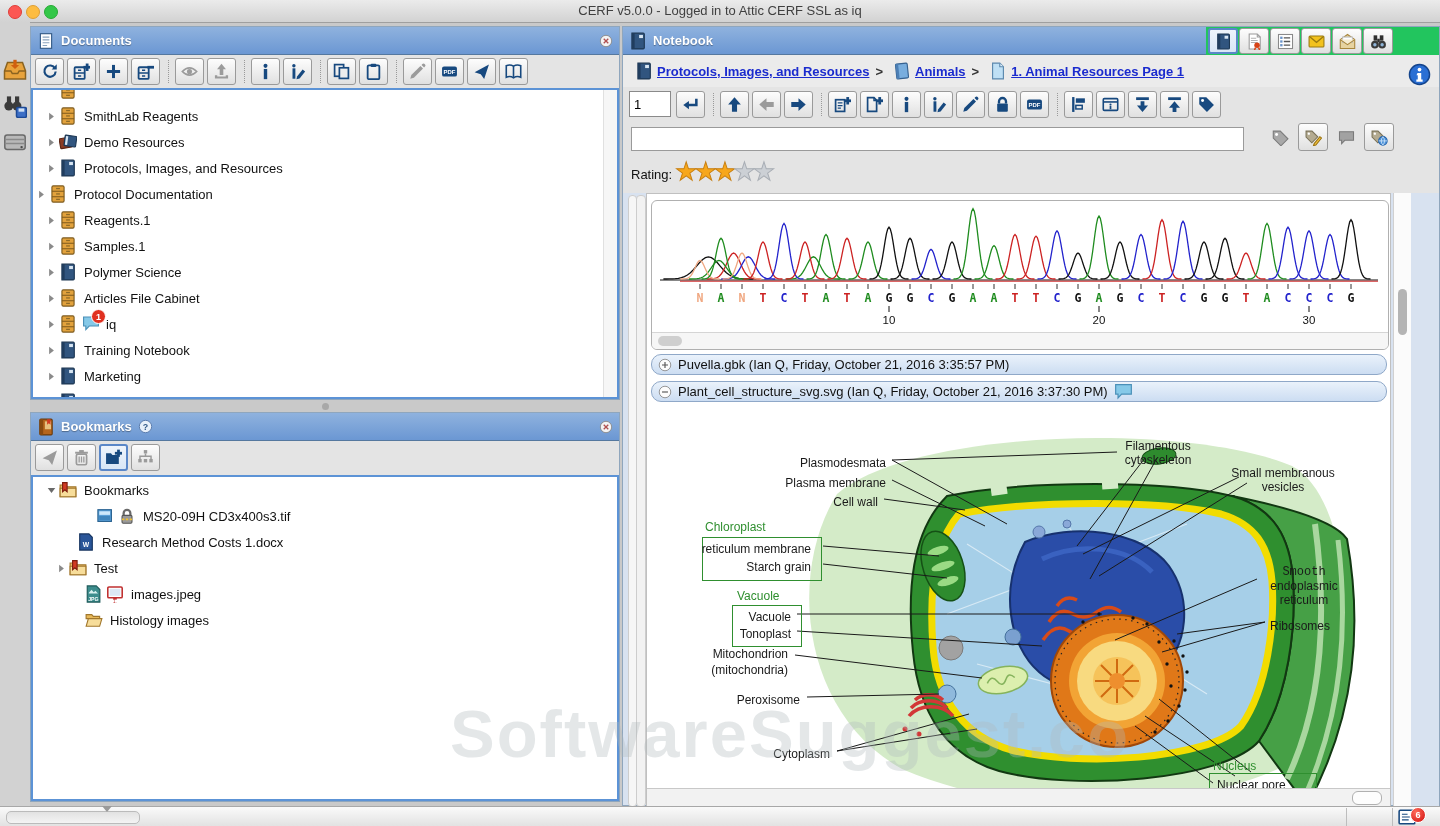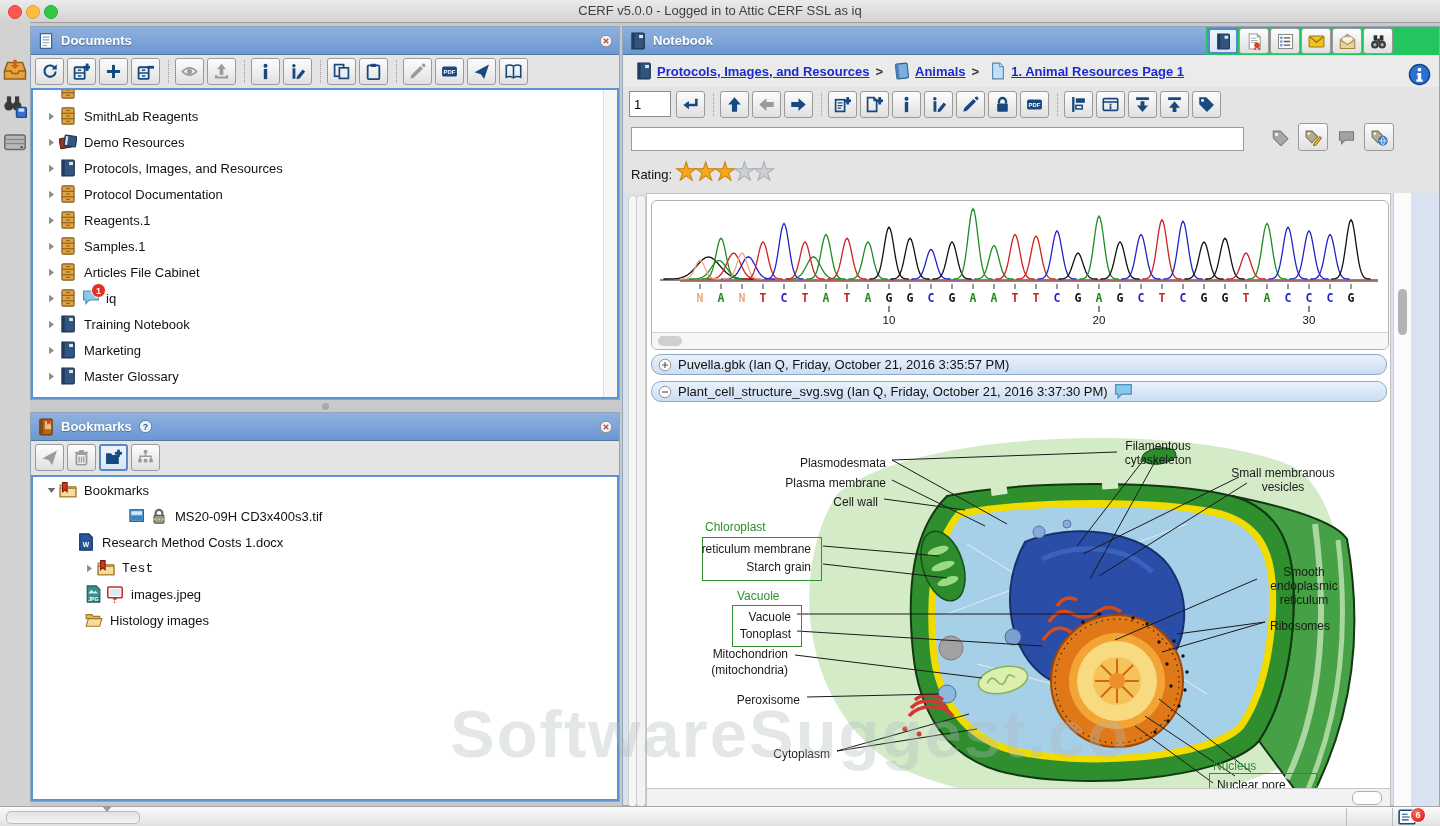"Protocol Documentation" div.trow { padding-left: 10px -> none }
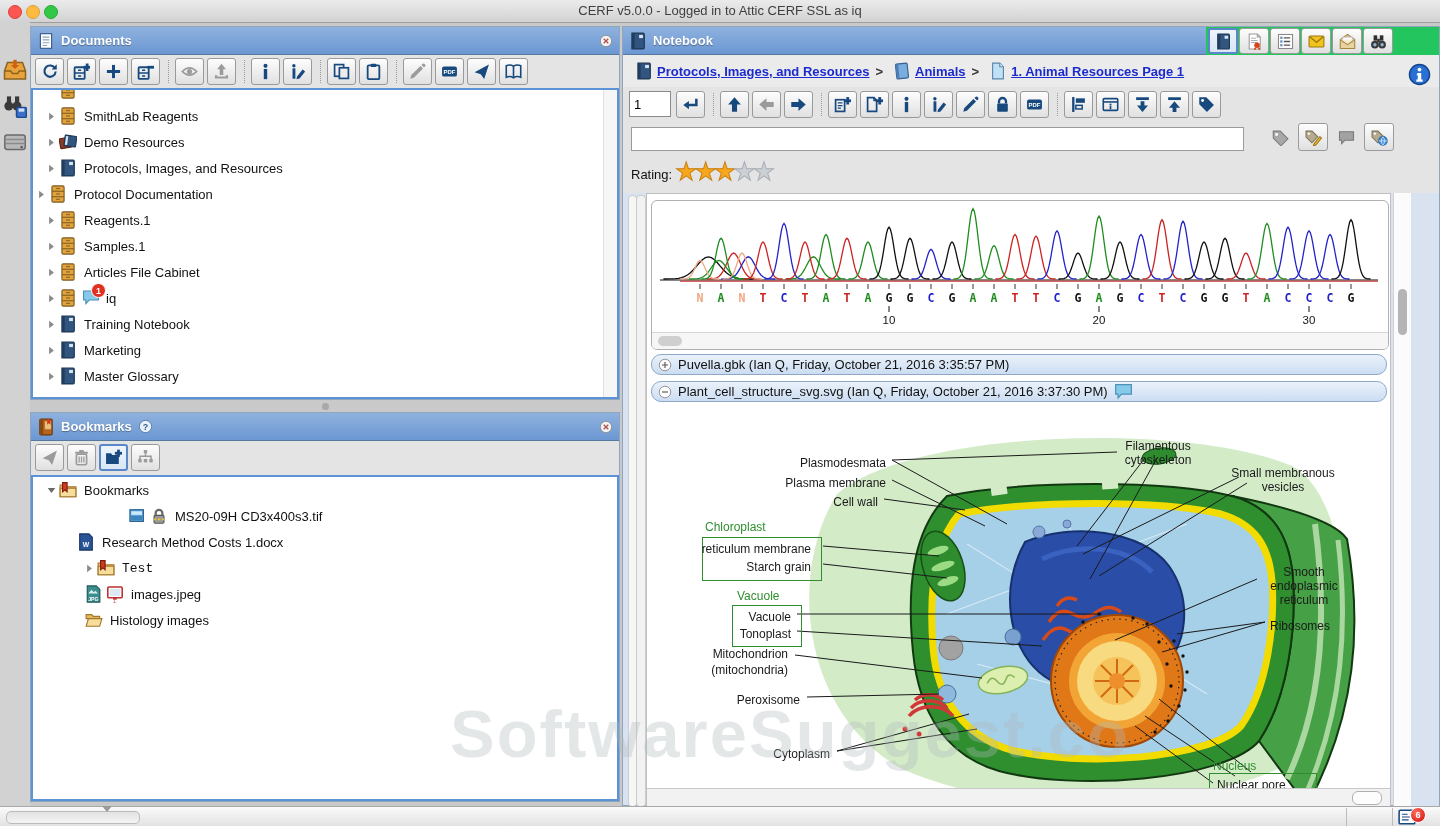"Polymer Science" div.trow { html: none -> <div> <span> <svg> <path></path> </svg> </span> <span><svg> <path></path> <rect></rect> <rect></rect> </svg></span> <span>Polymer Science</span> </div> }
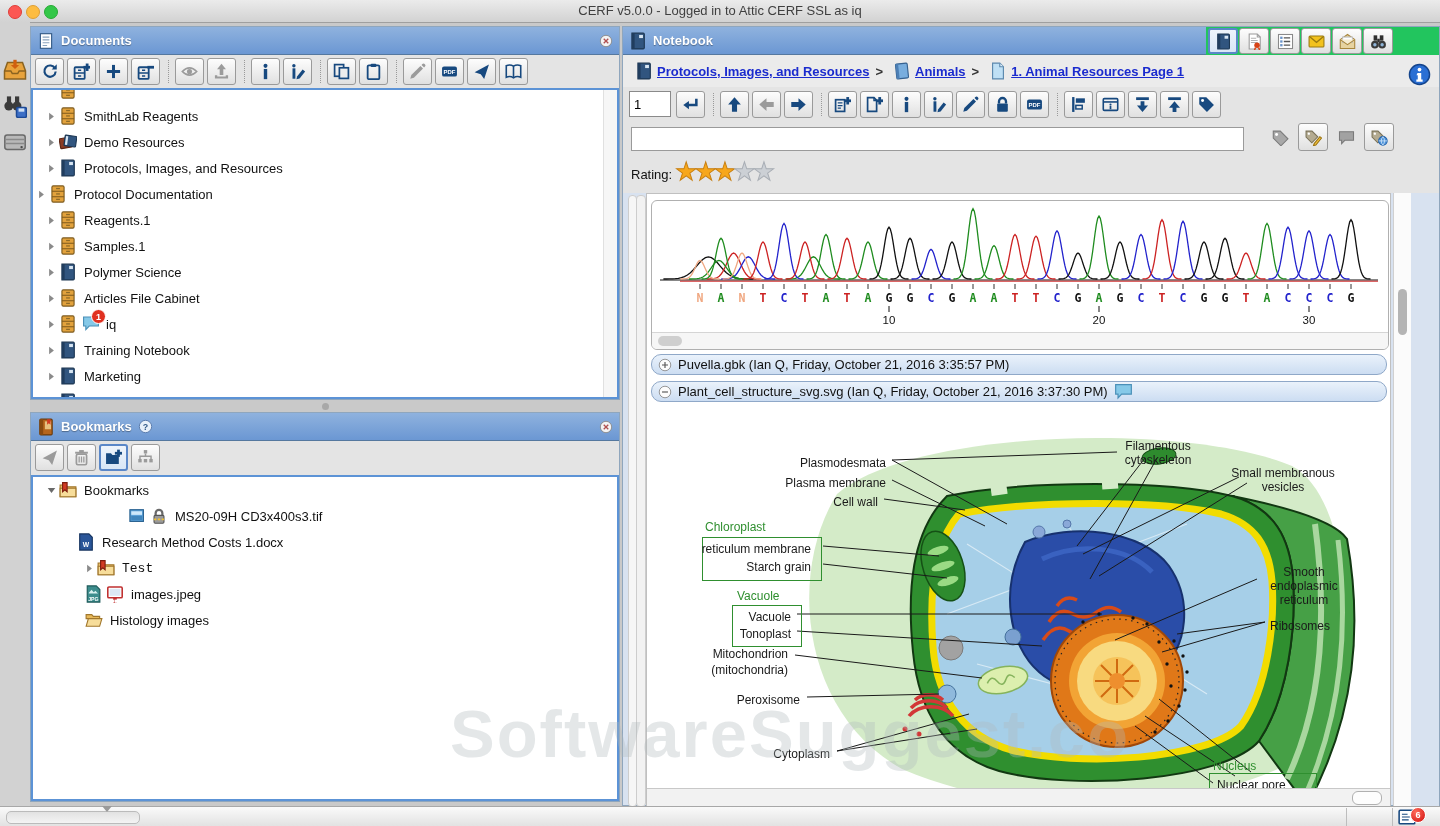"MS20-09H CD3x400s3.tif" div.trow { margin-left: 44px -> none; padding-left: 36px -> 48px }
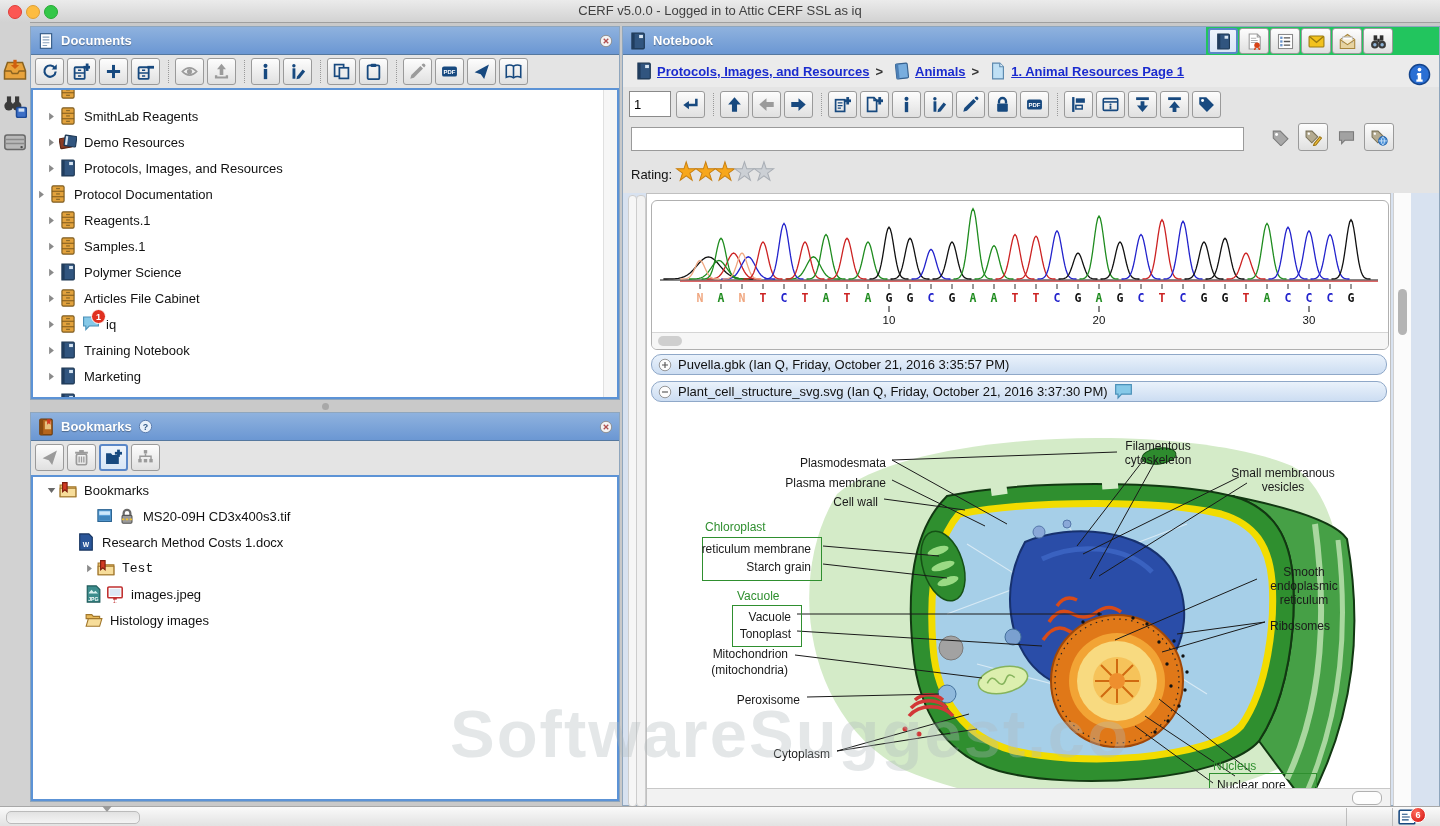"Test" div.trow { font-family: Liberation Mono, monospace -> none; padding-left: 48px -> 20px }
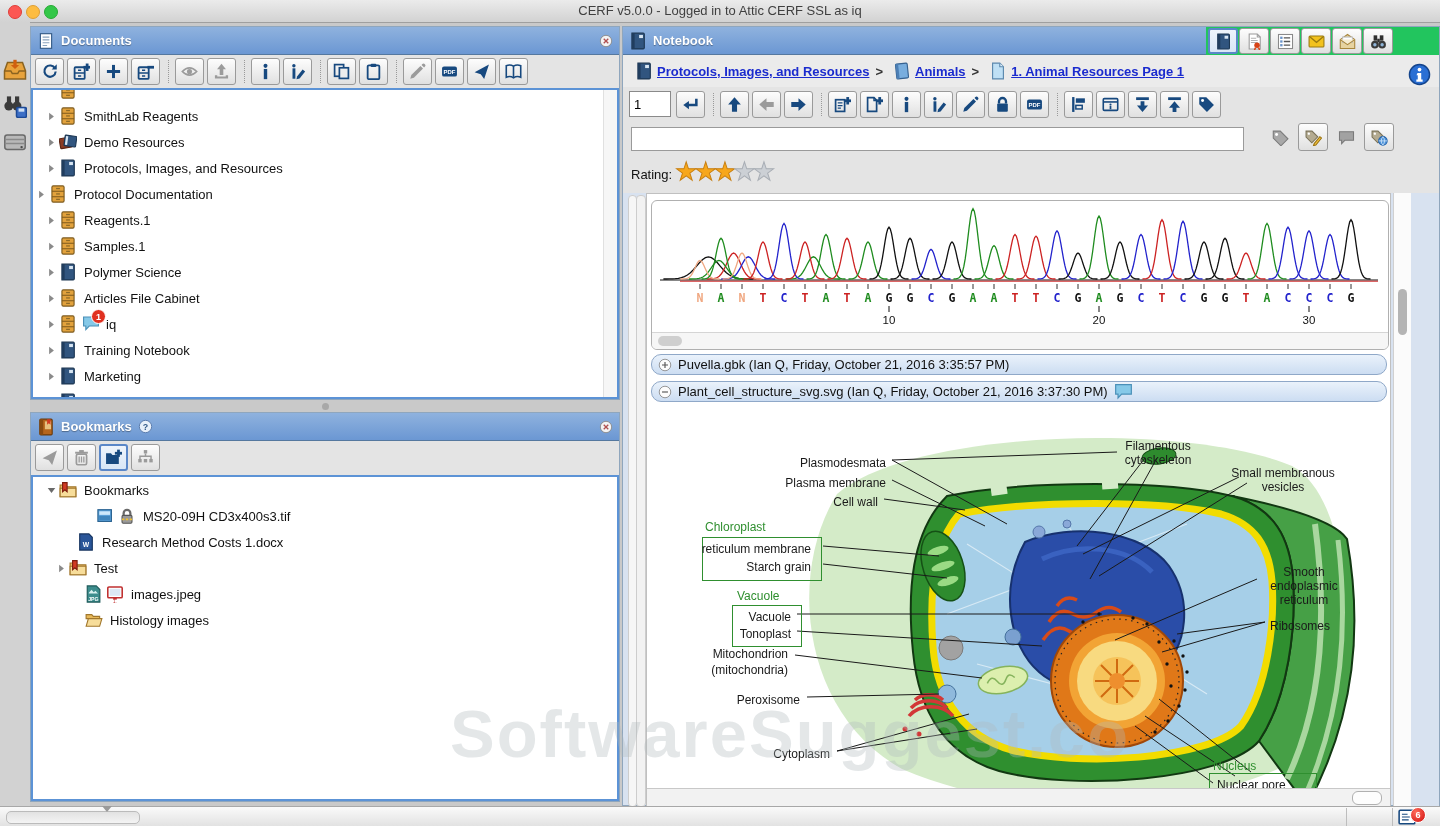"Smooth" div.dlab { font-family: none -> Liberation Mono, monospace }
